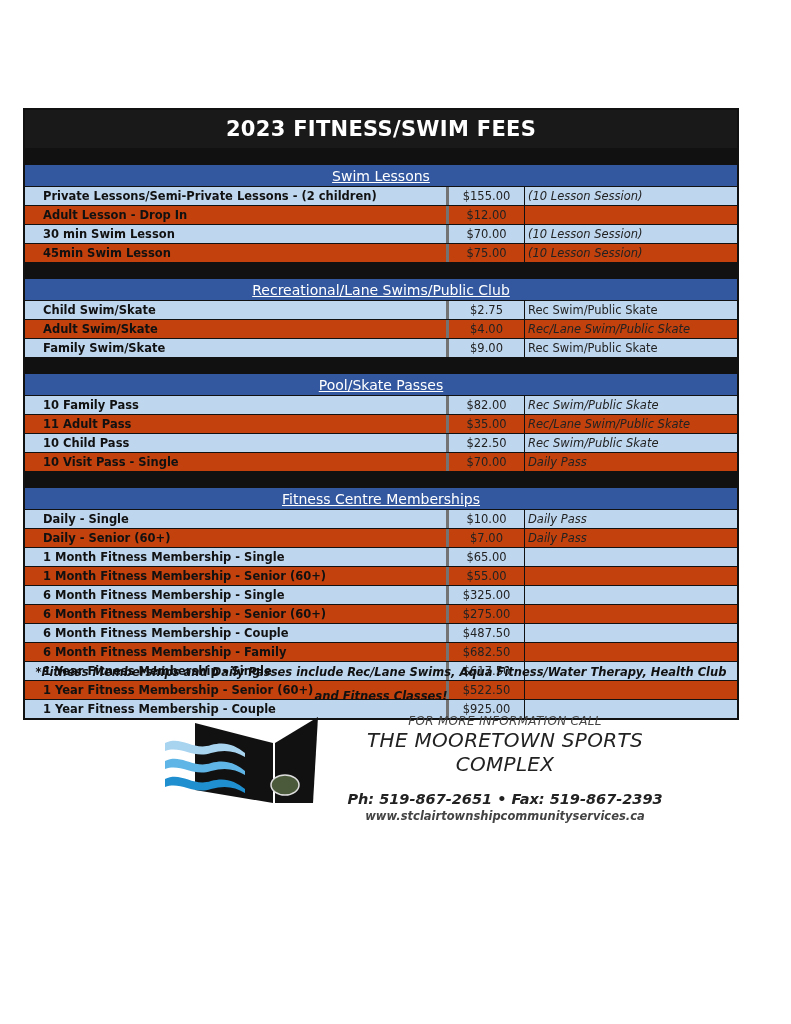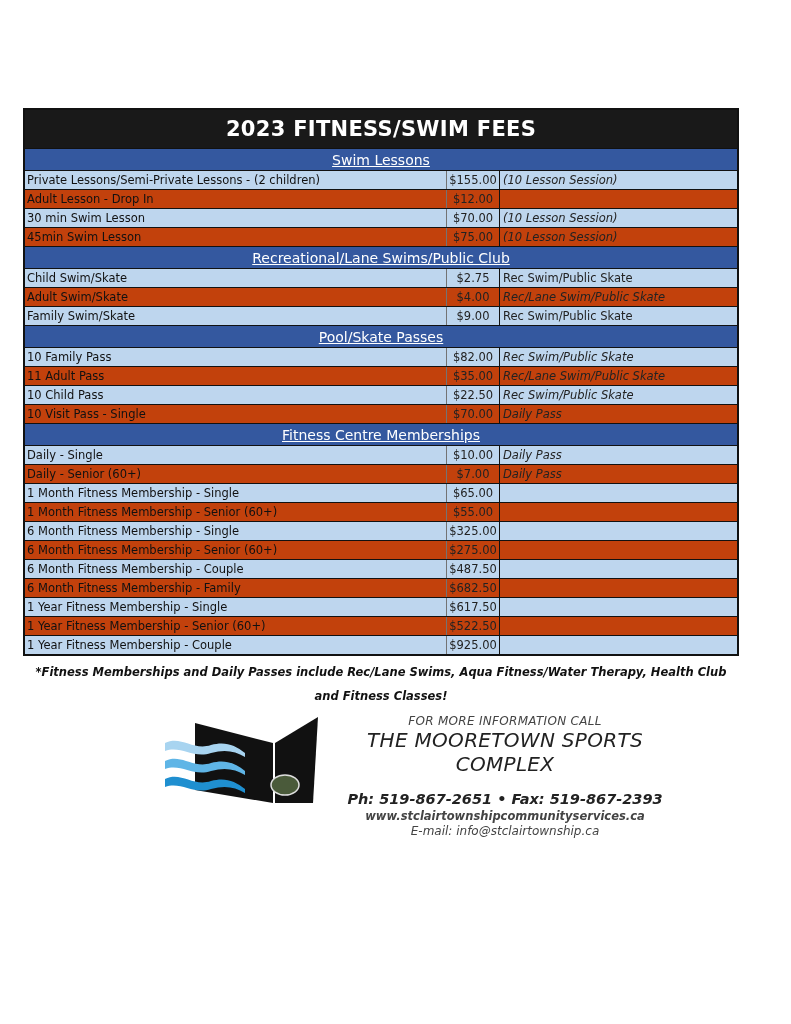"Swim Lessons" .section { margin-top: none -> 16px }
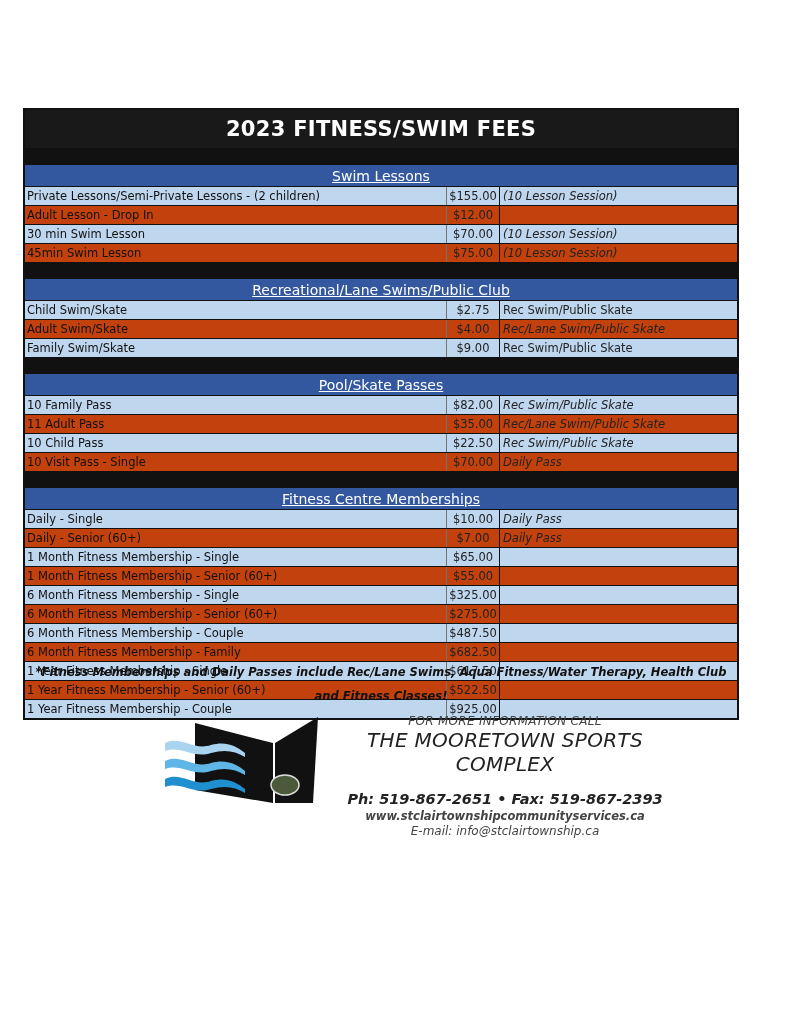"Private Lessons/Semi-Private Lessons -" .c-desc { font-weight: normal -> bold; padding-left: 2px -> 18px }
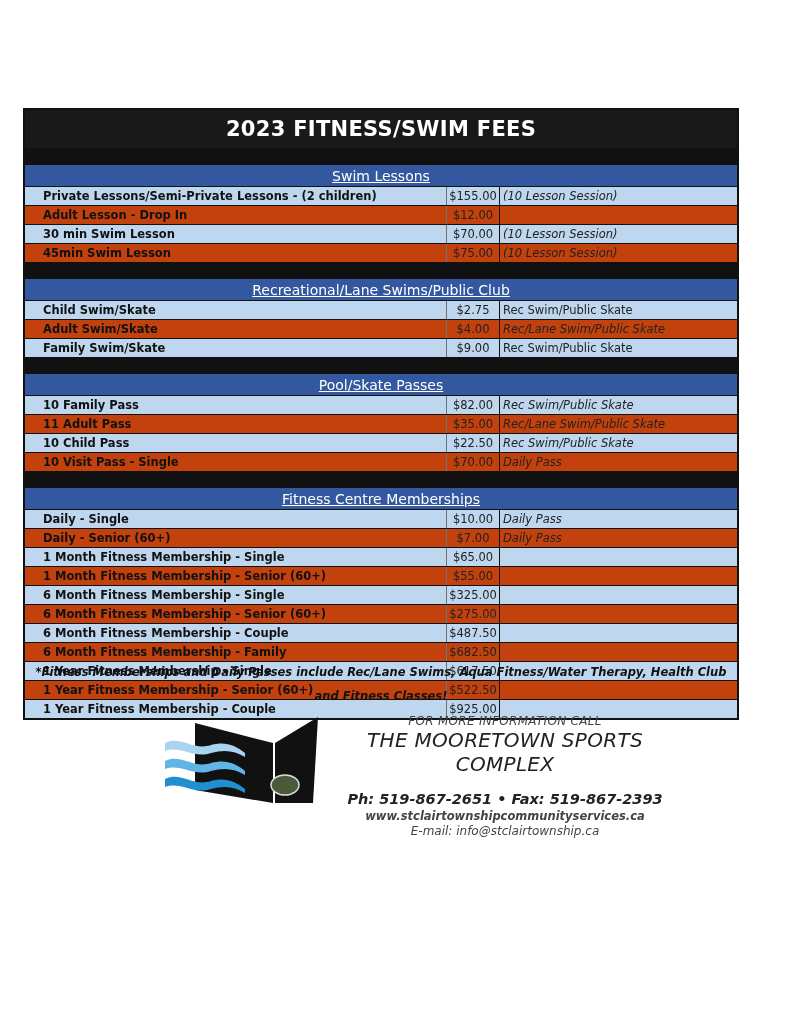"$155.00" .c-price { border-left: 1px solid #737373 -> 3px solid #737373; width: 54px -> 79px }
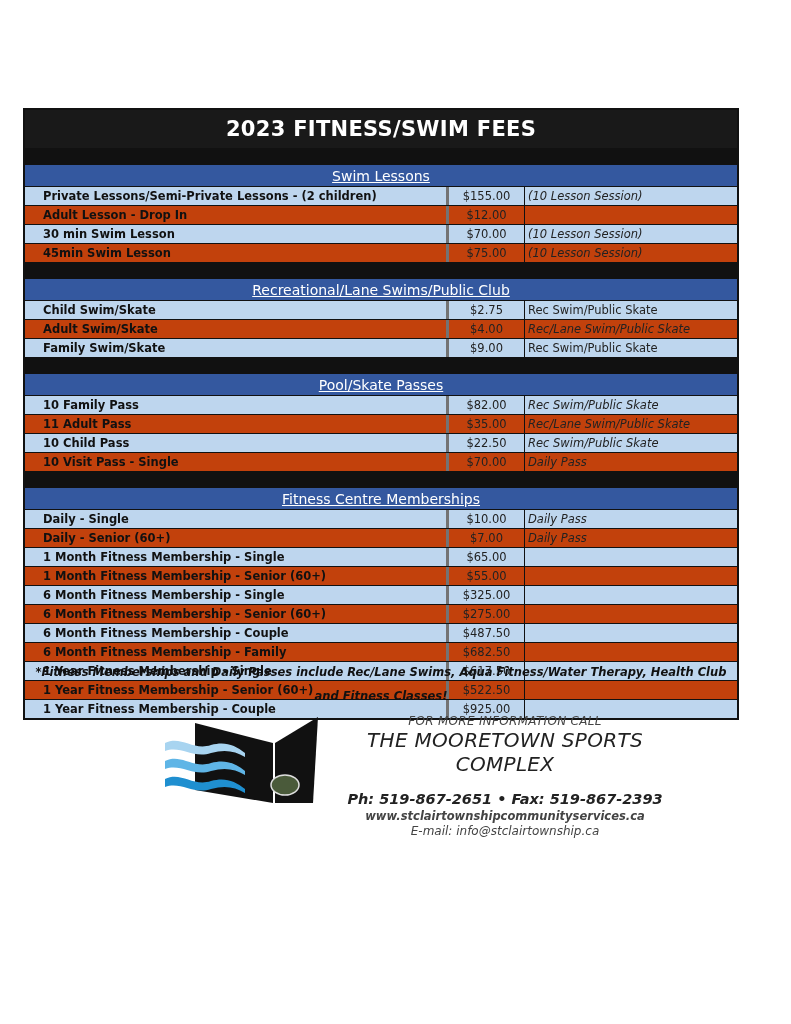"E-mail: info@stclairtownship.ca" div.l5 { html: <div>E-mail: info@stclairtownship.ca</div> -> none }
